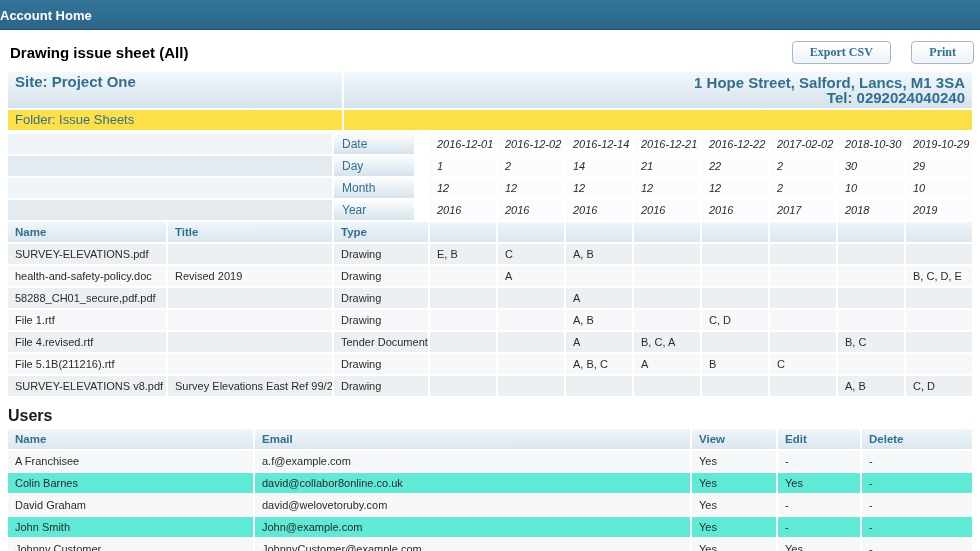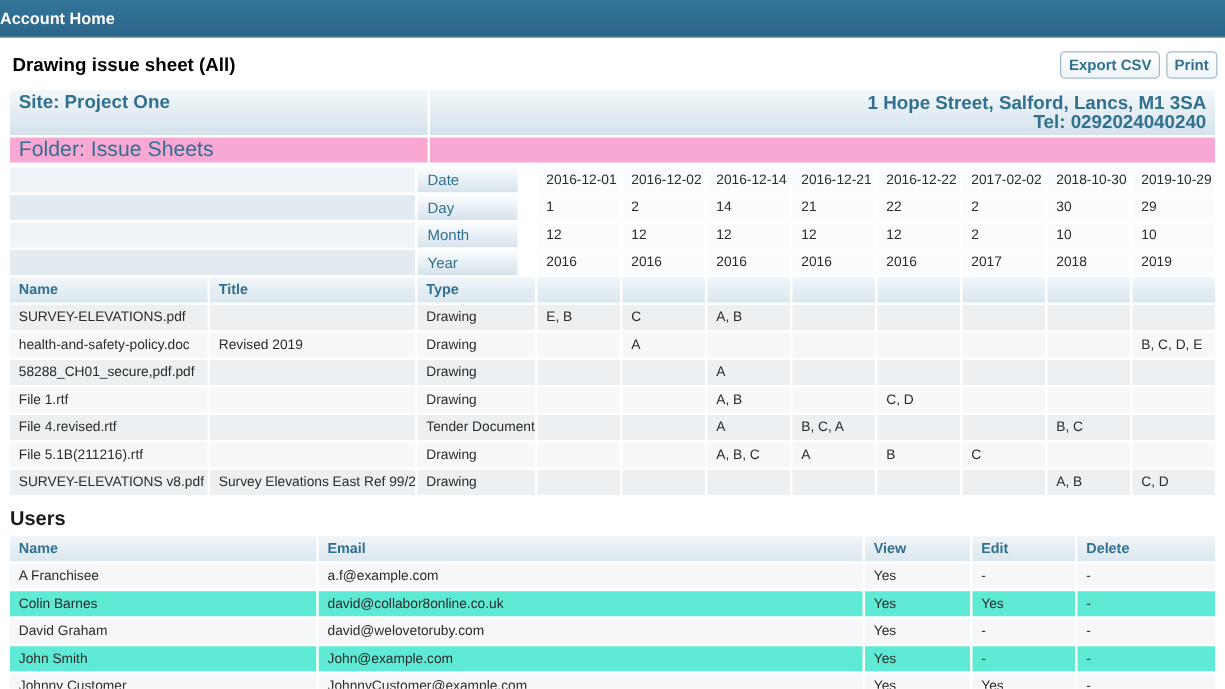"Export CSV" .actions .btn { font-family: Liberation Sans, sans-serif -> Liberation Serif, serif; margin-left: 0 -> 16px; padding: 3px 6px -> 3px 17px }
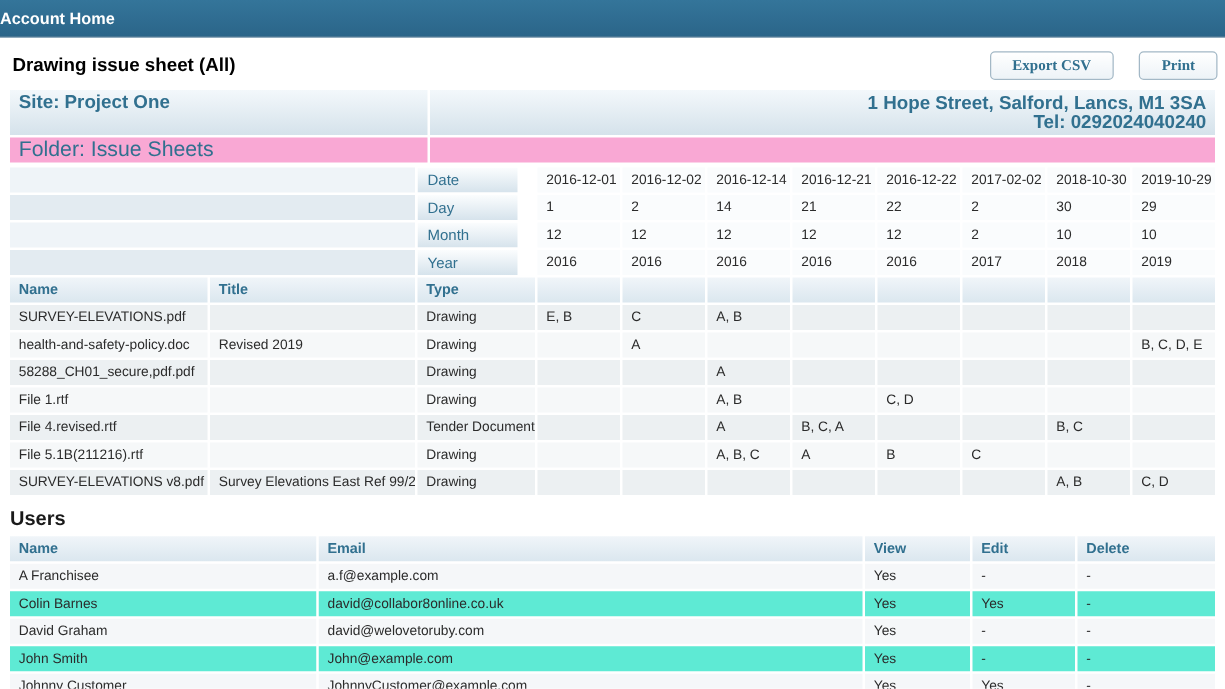"Folder: Issue Sheets" .folder-cell { background: #f9a8d4 -> #fde047; font-size: 17px -> 13px }
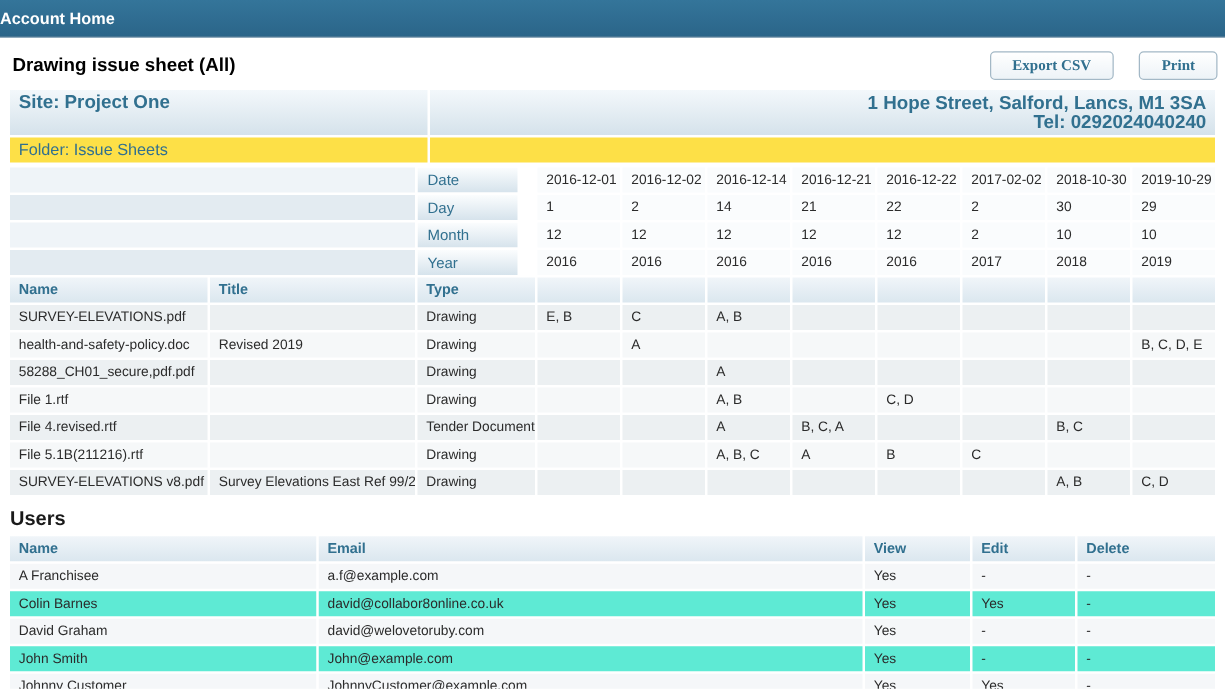"2016-12-01" .date-val { font-style: none -> italic }
